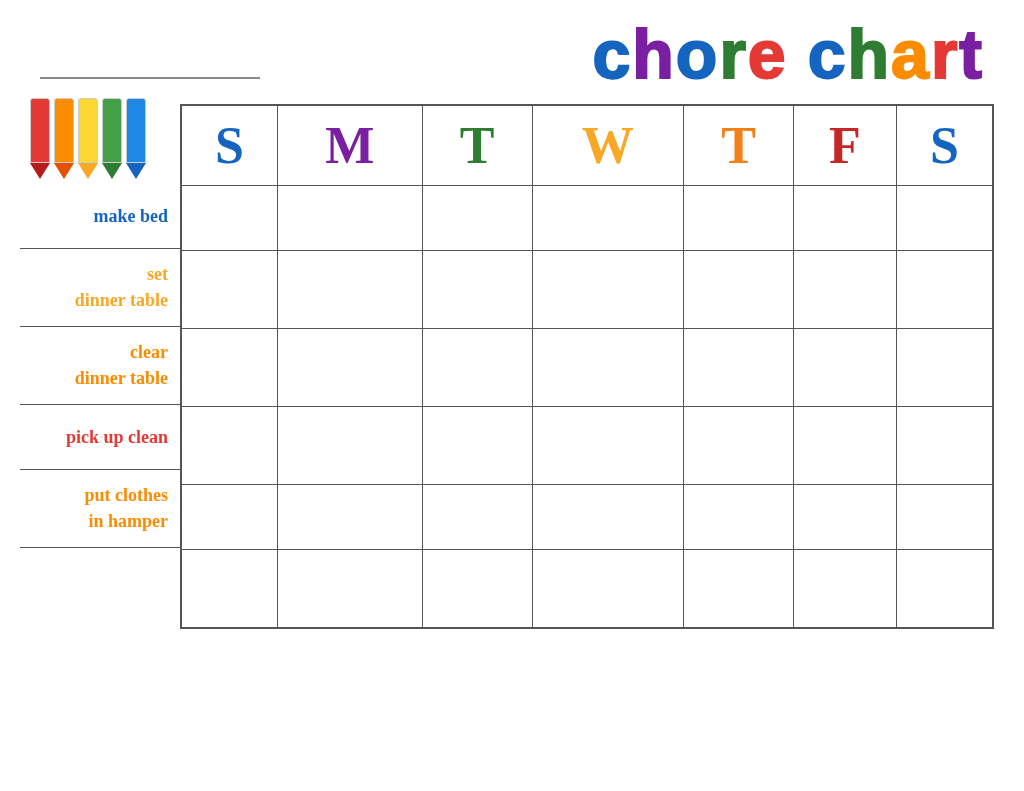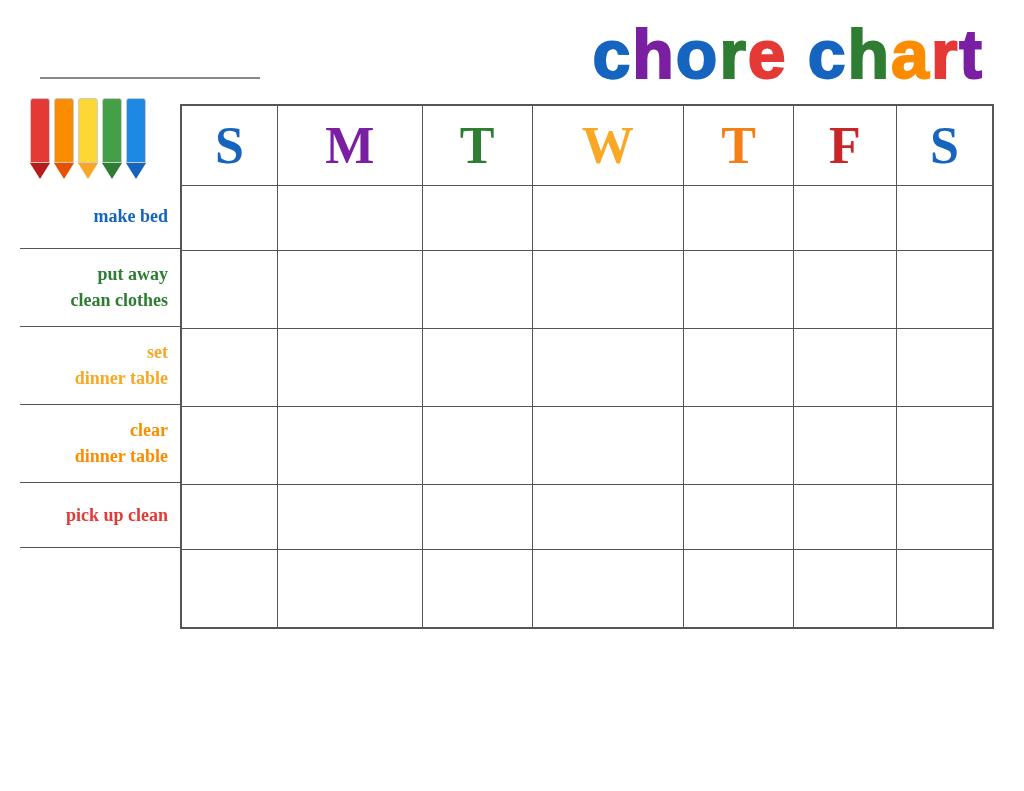"put away" div { html: <div> <span>put away<br>clean clothes</span> </div> -> none }
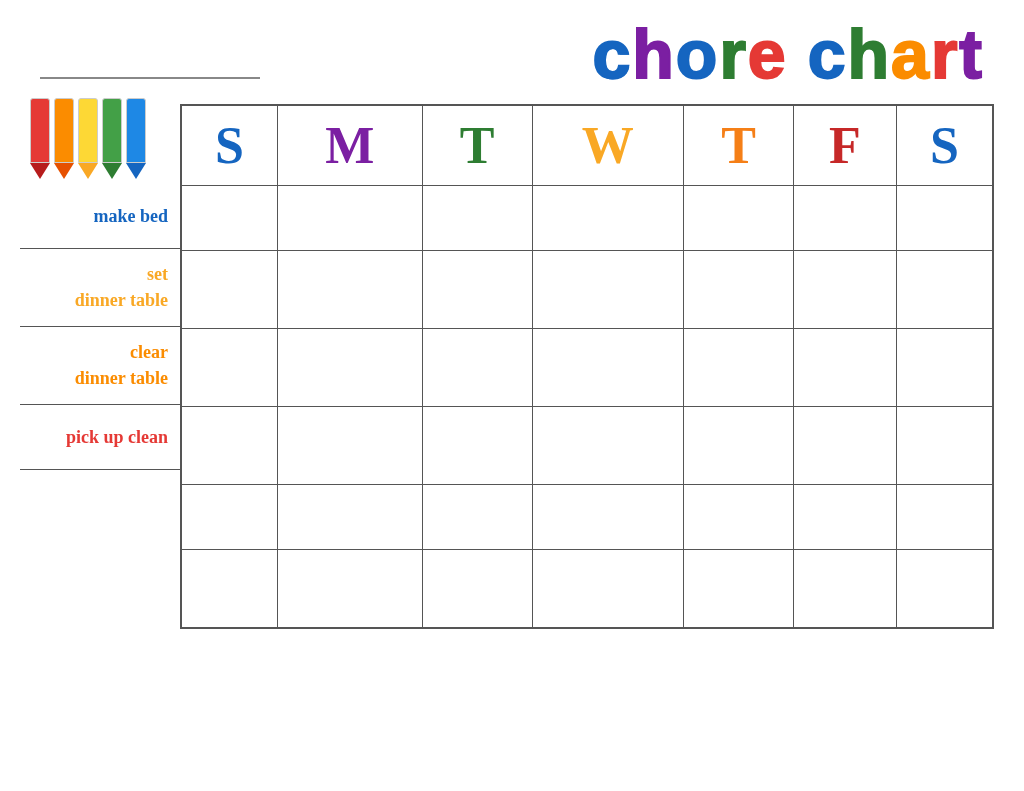"put clothes" div { html: none -> <div> <span>put clothes<br>in hamper</span> </div> }
